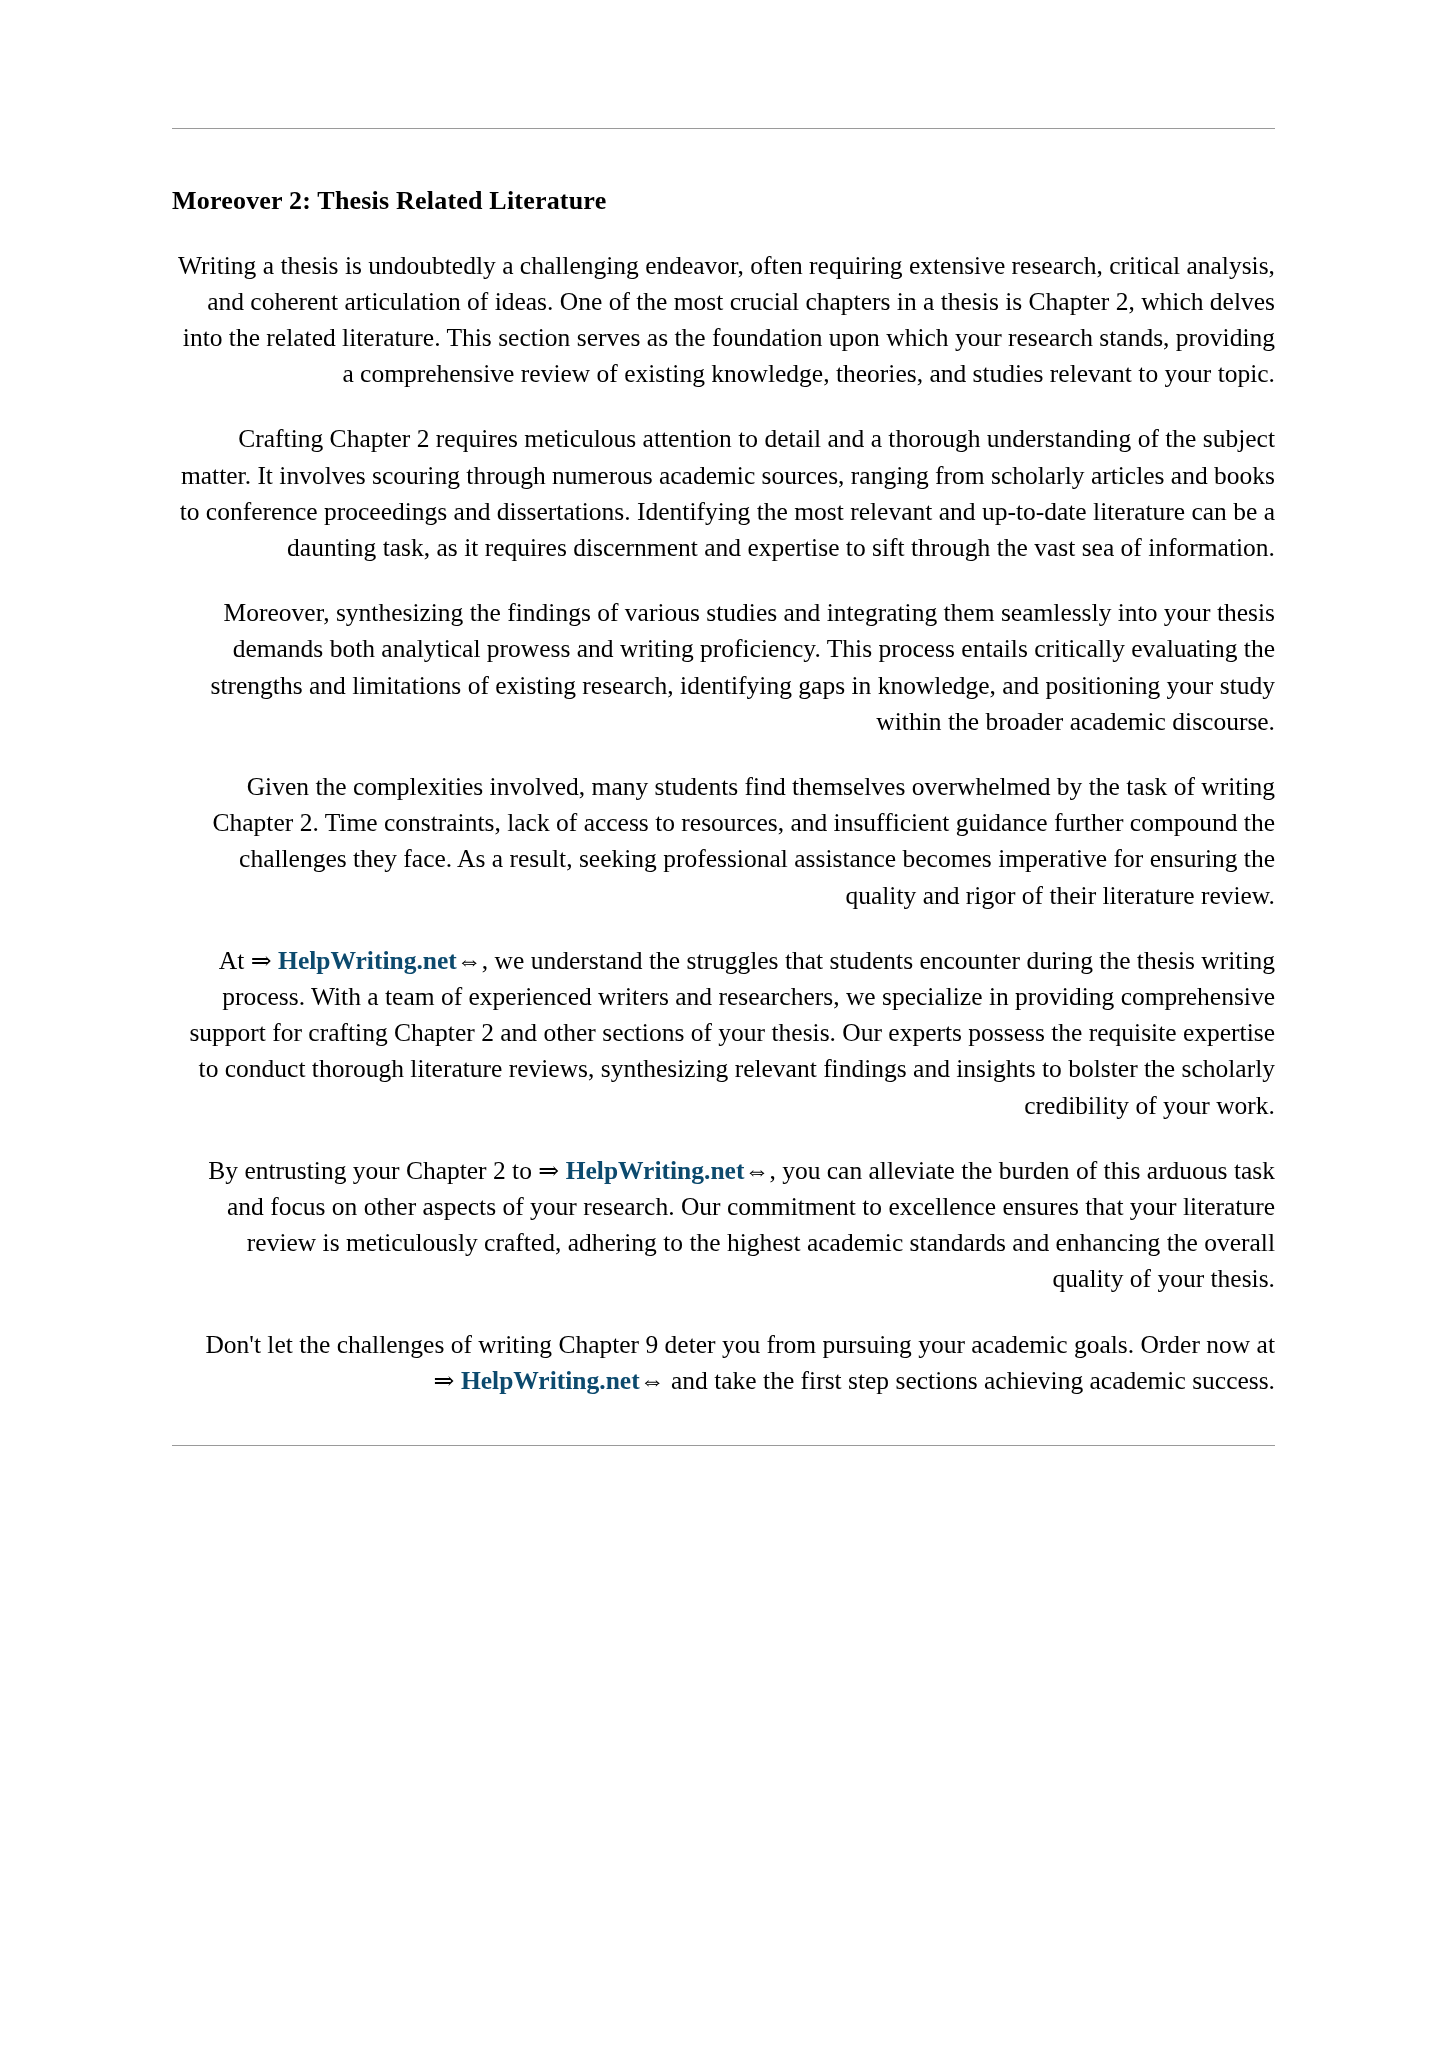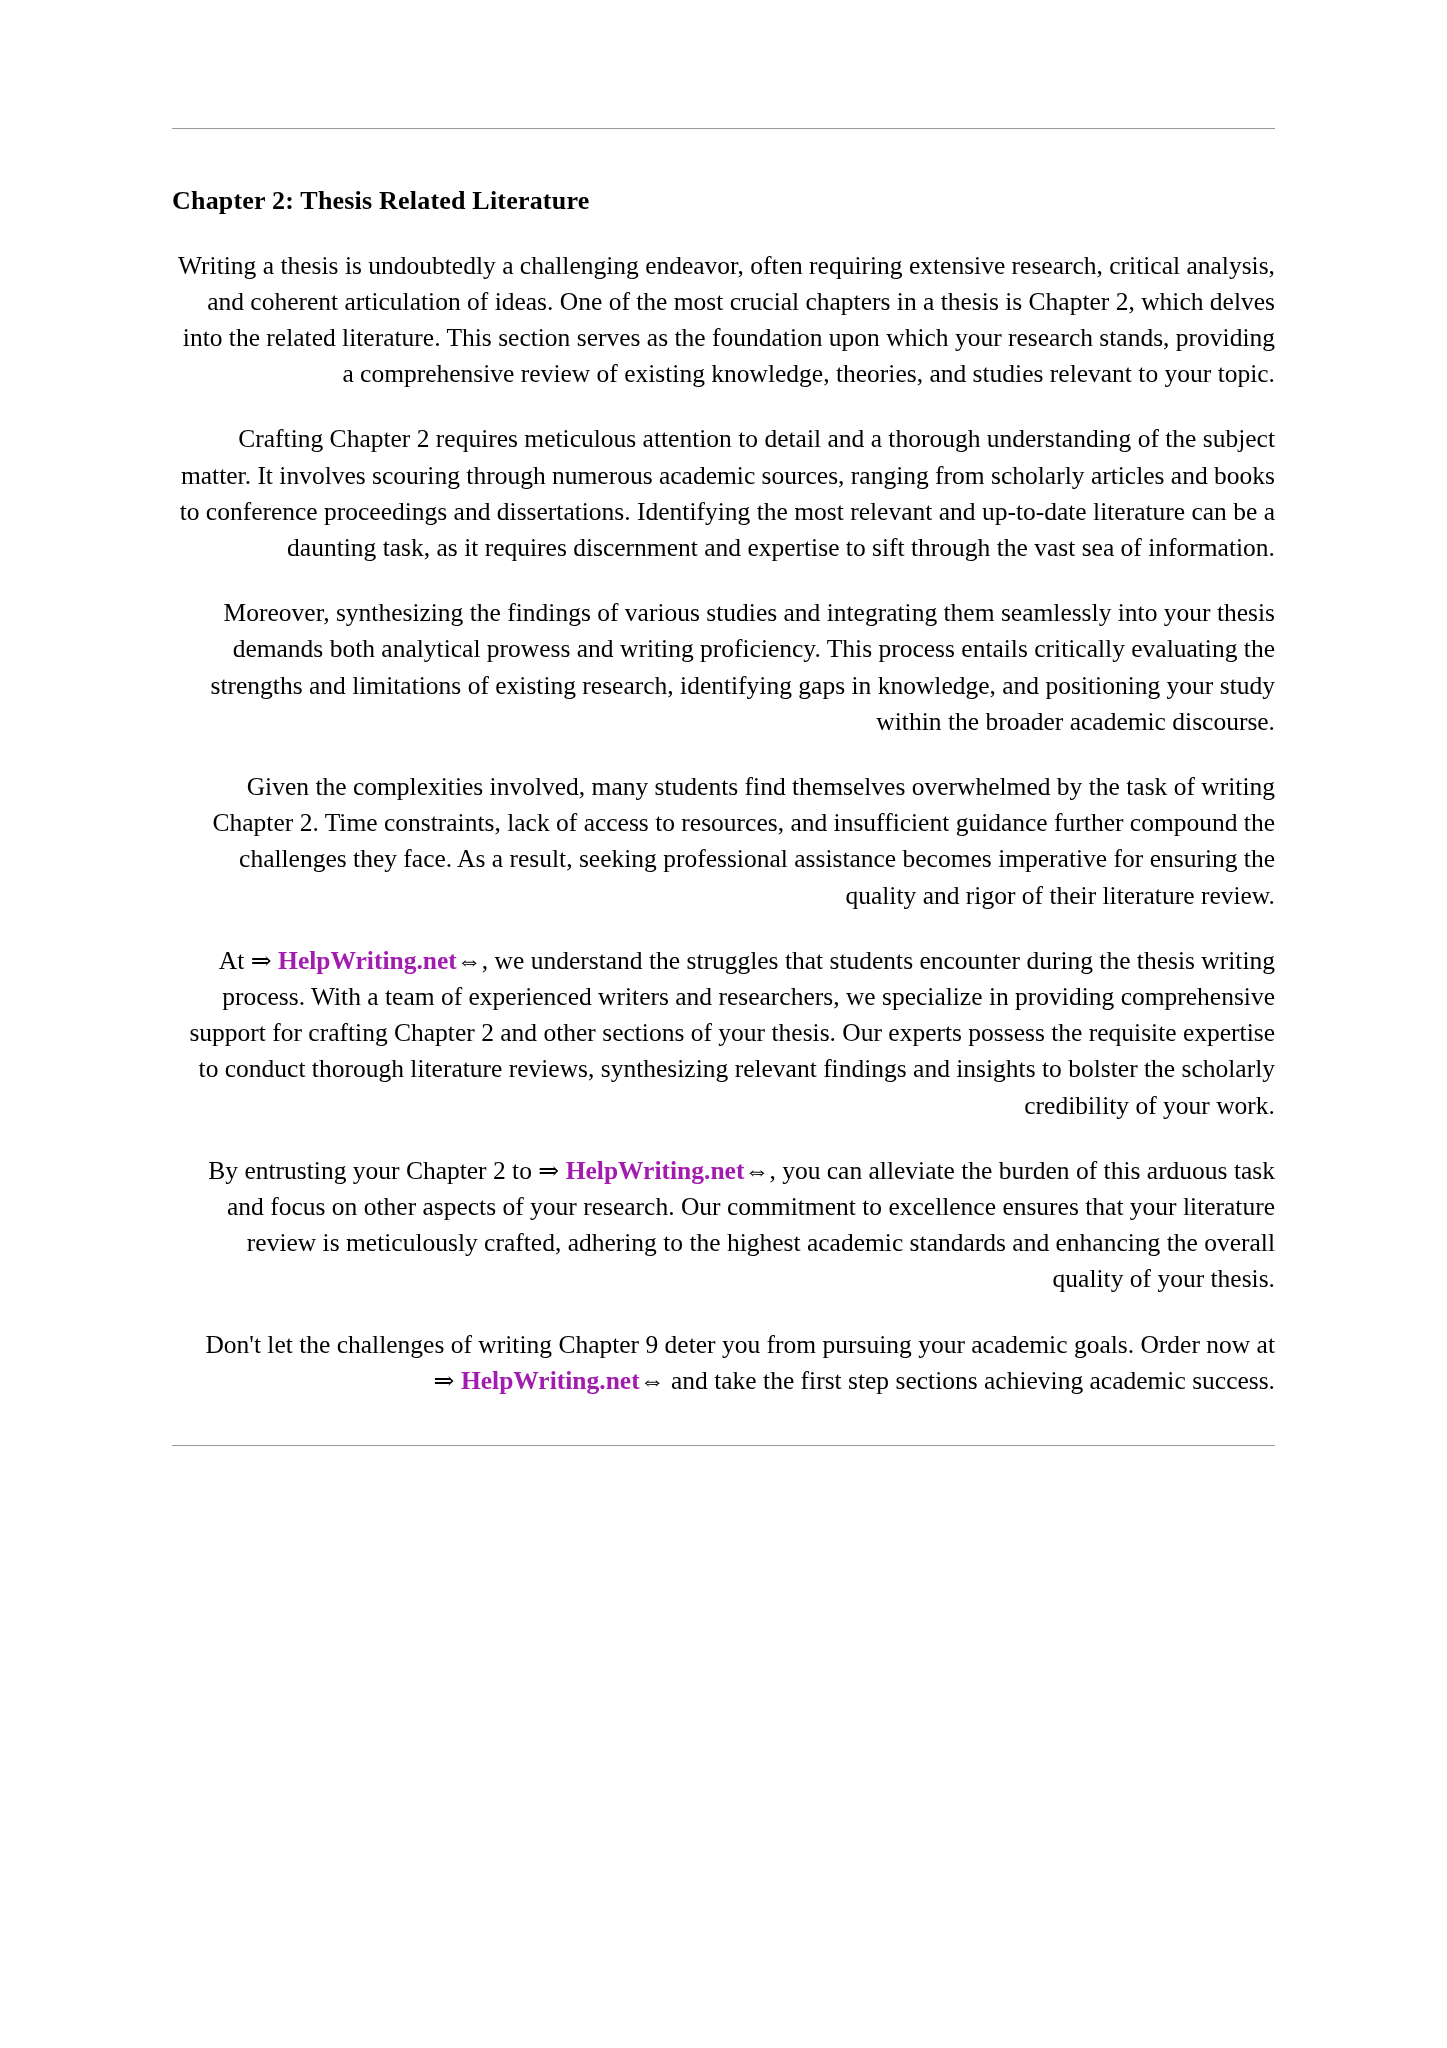"Chapter 2: Thesis Related Literature" span { text: Chapter -> Moreover }
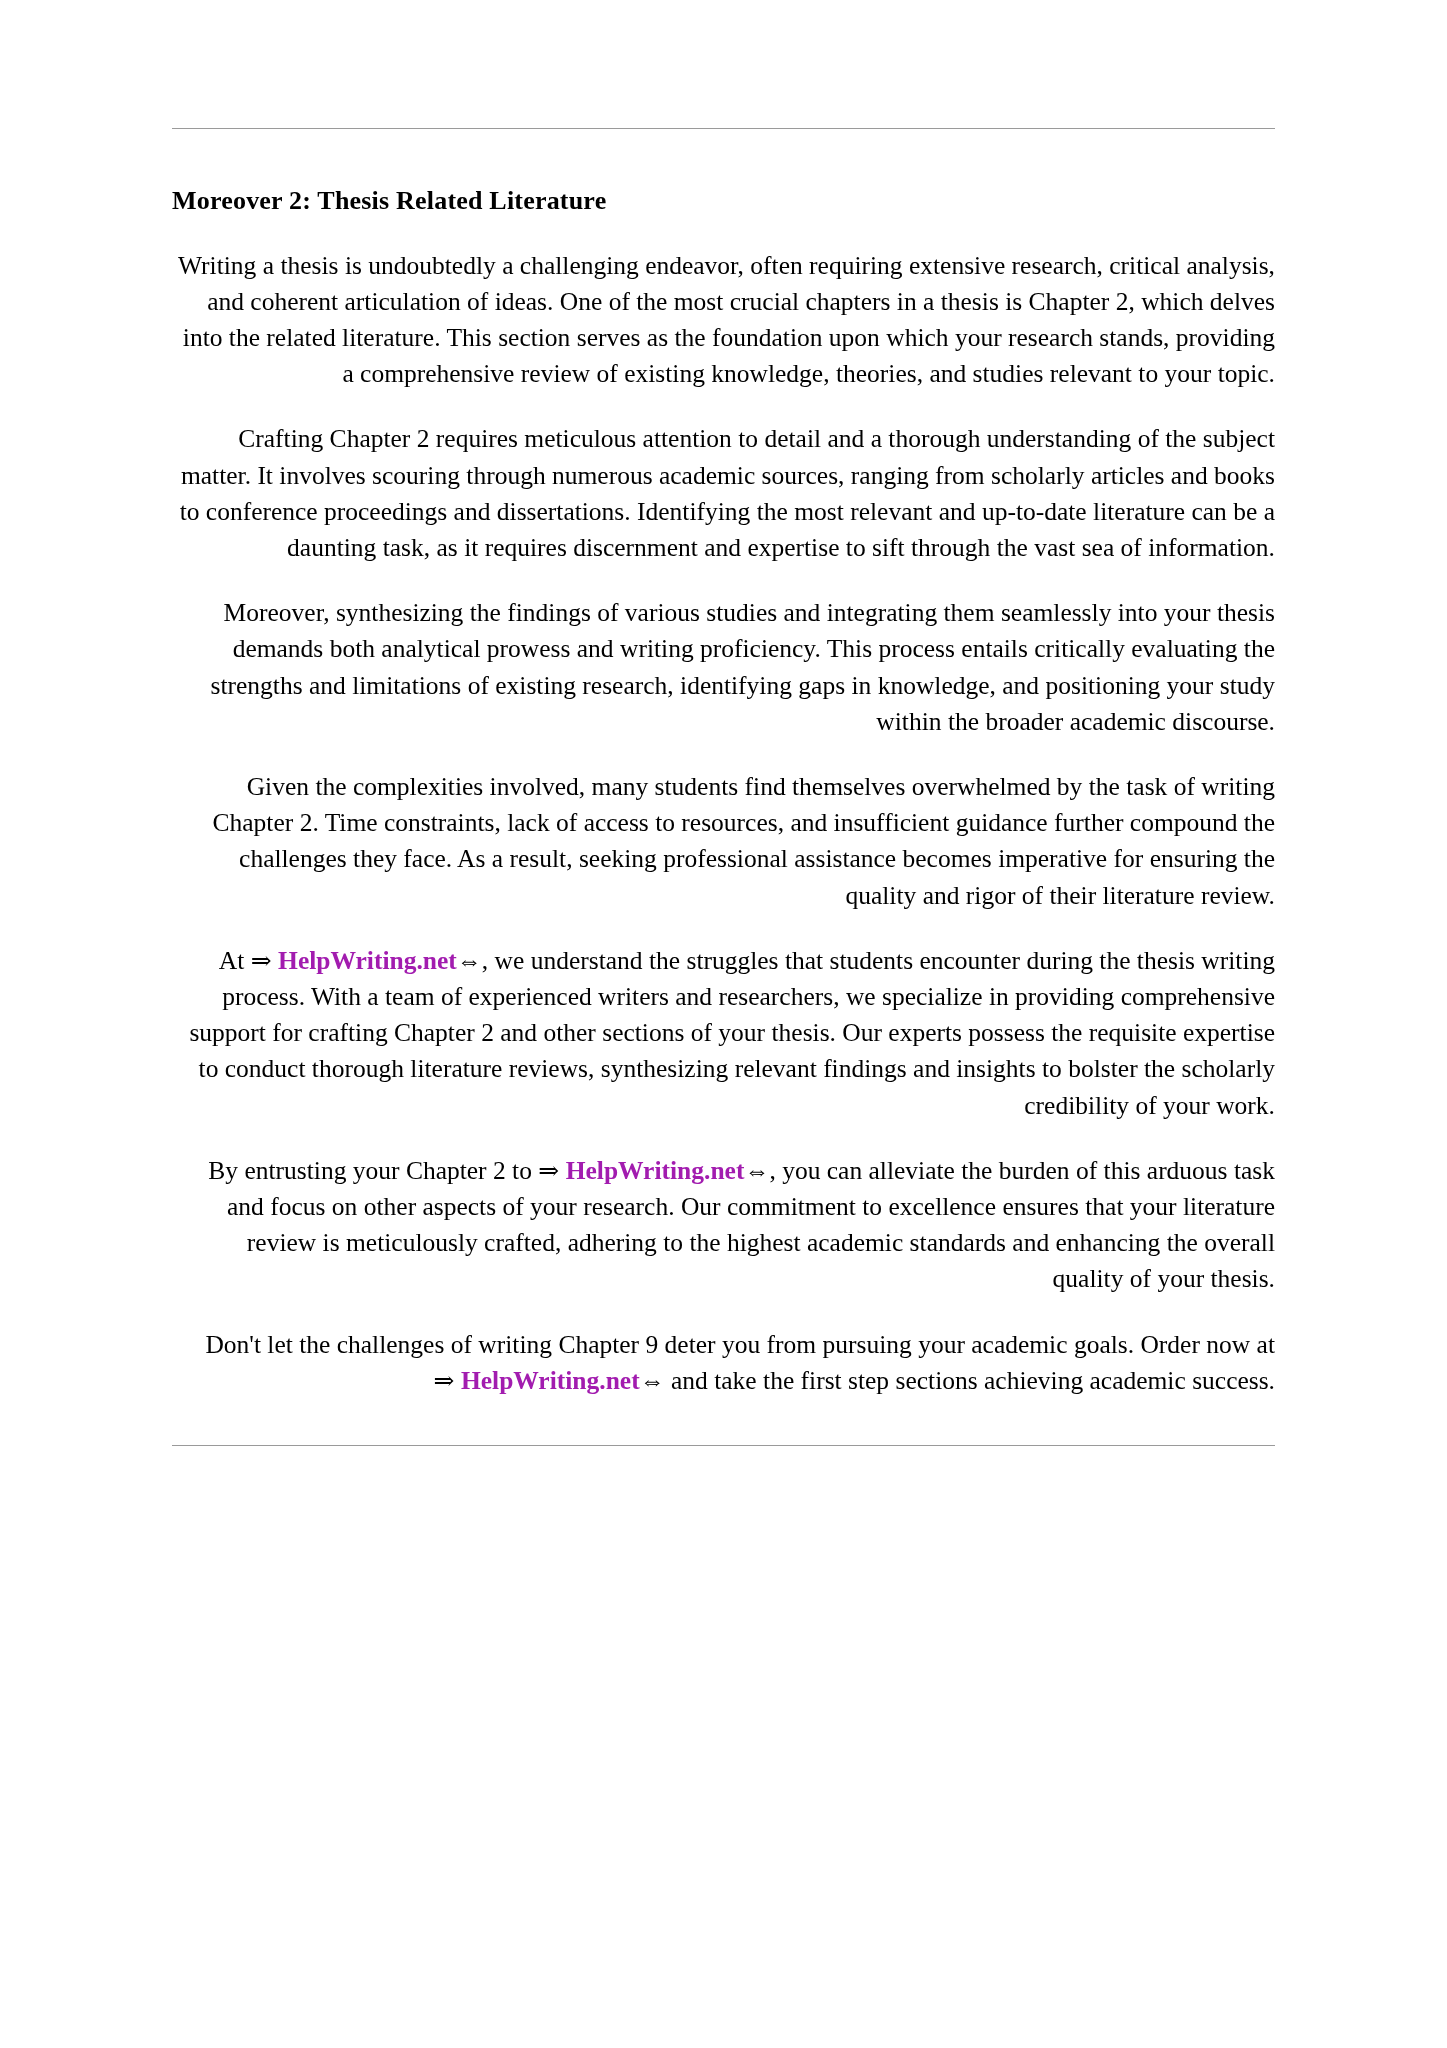"HelpWriting.net" a.link { color: #a21caf -> #0c4a6e }
